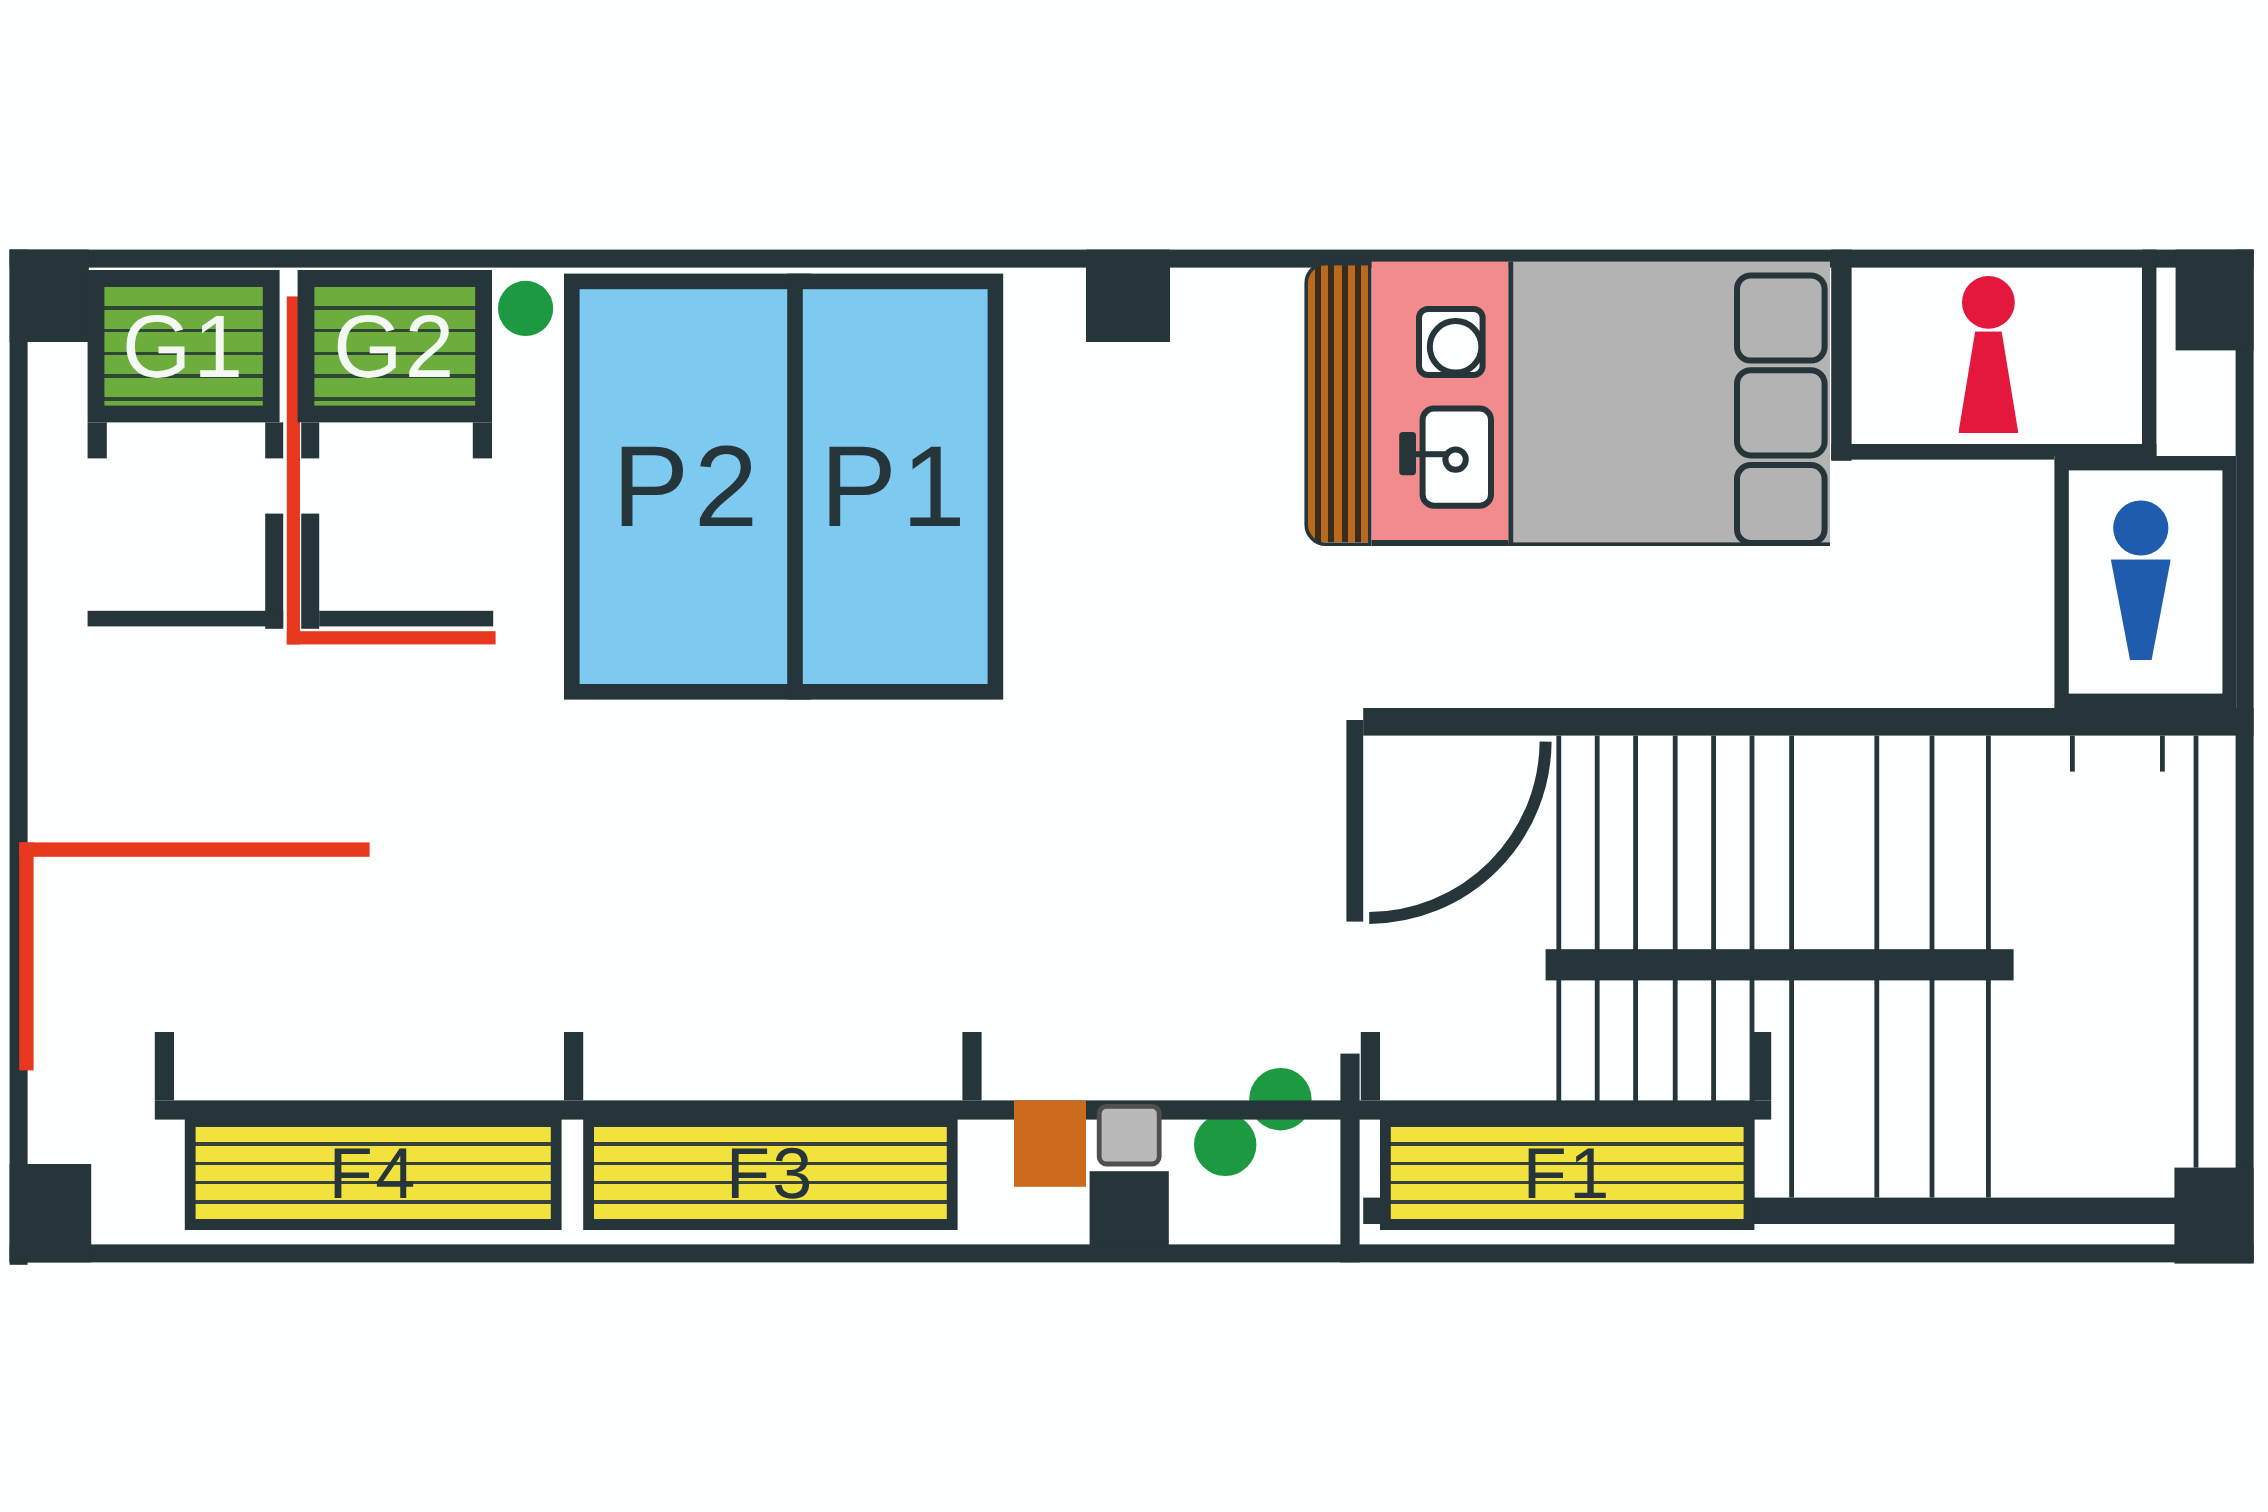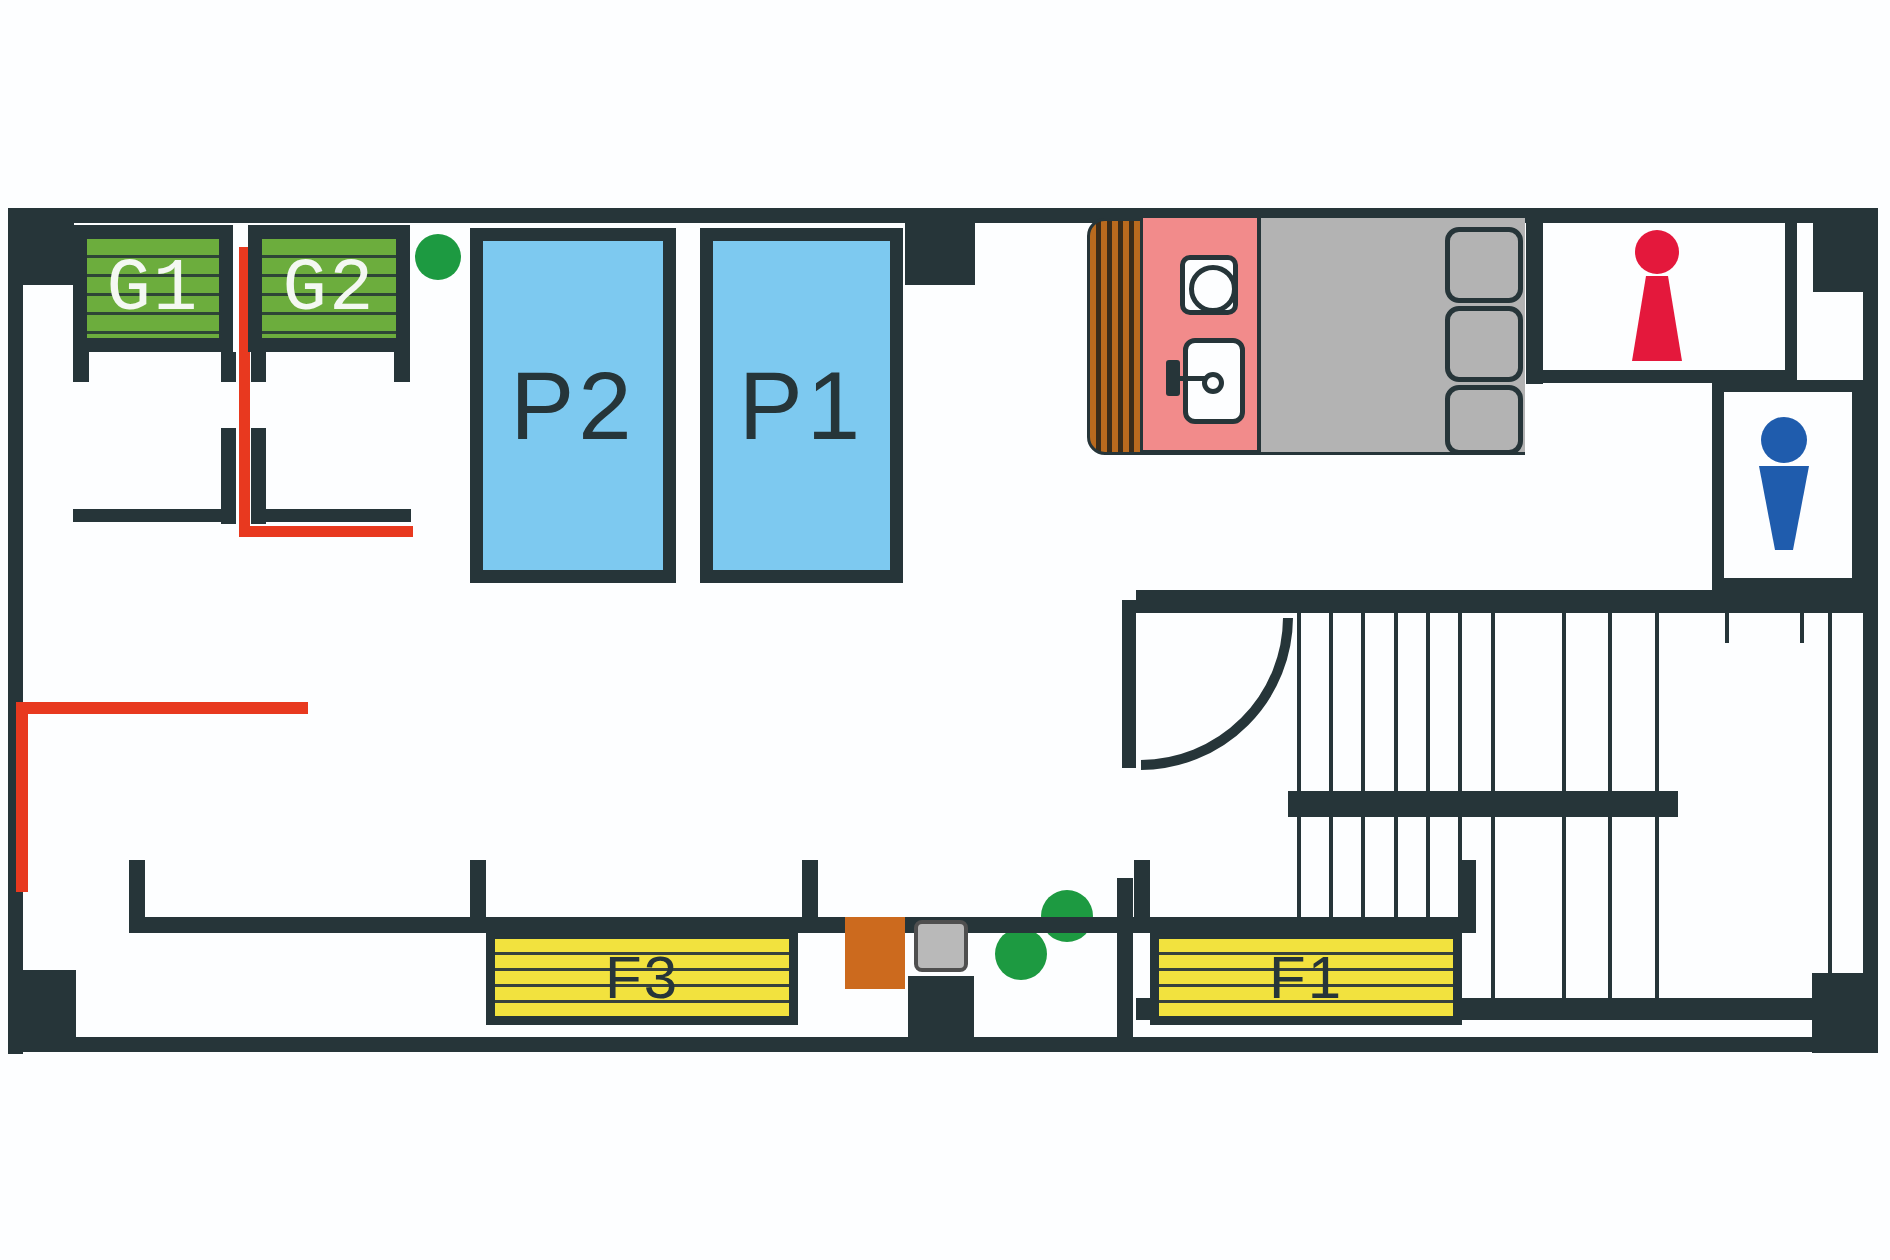"G1" .g .lbl { font-family: Liberation Mono, monospace -> none }
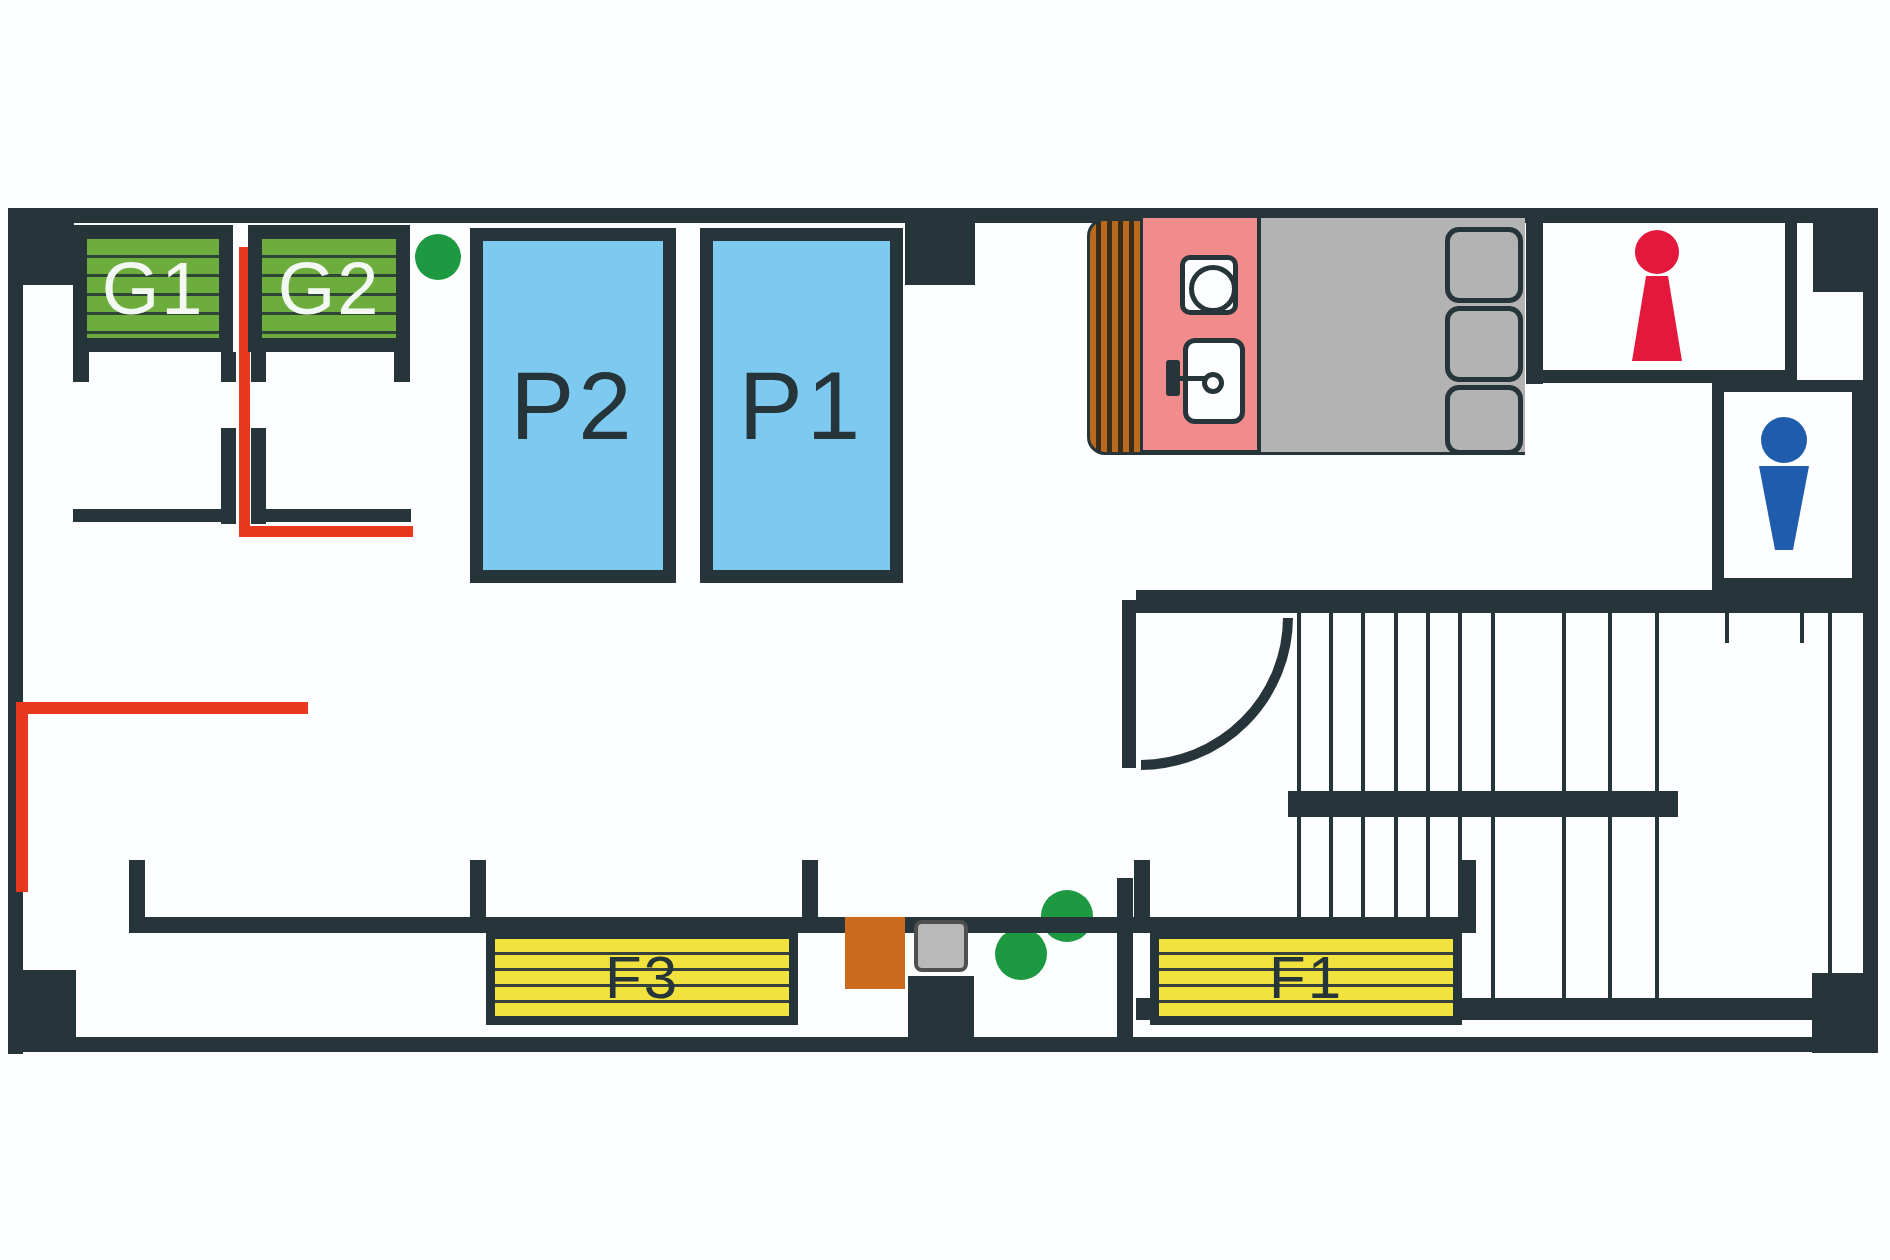"P1" div.booth { left: 700px -> 656px; width: 203px -> 180px }
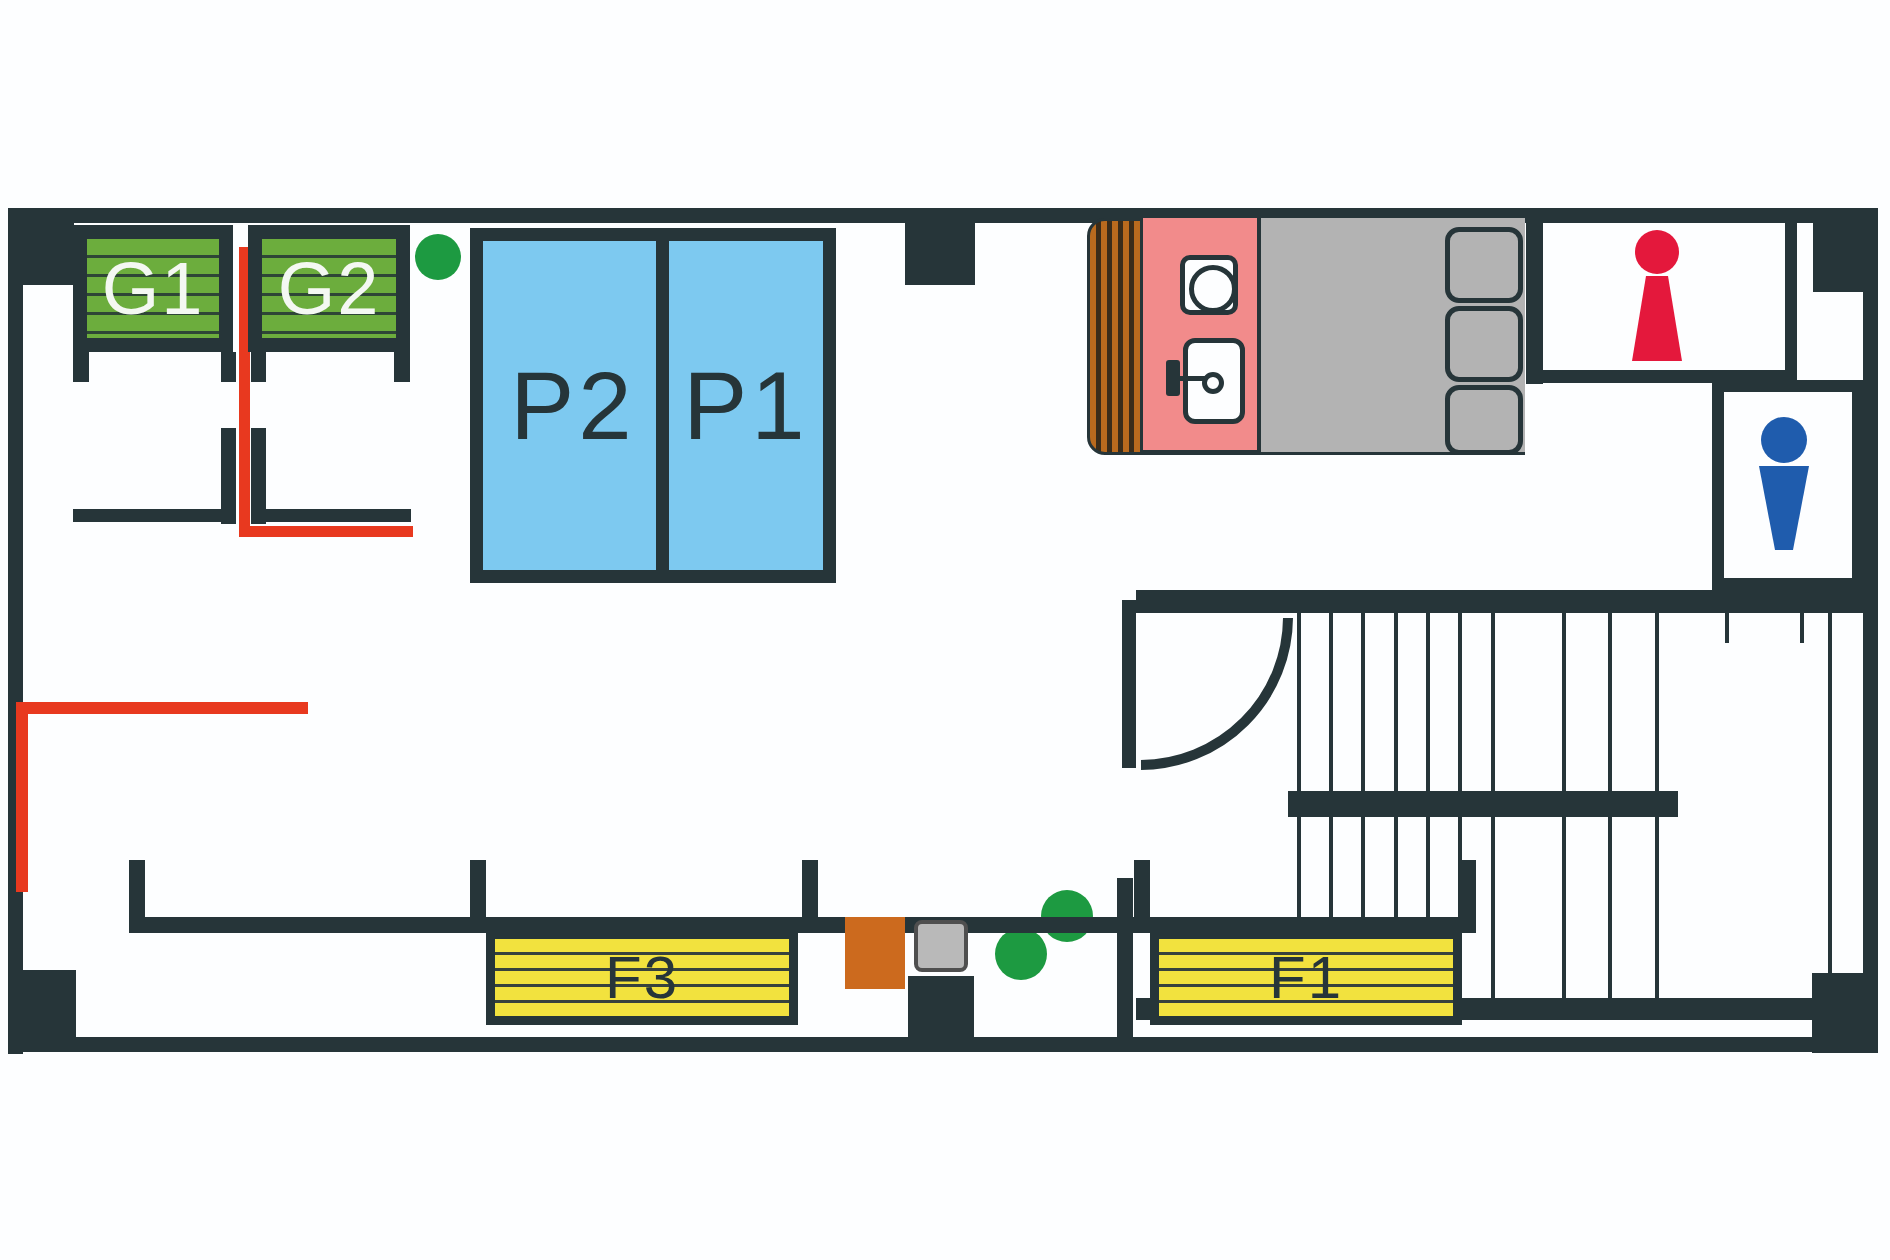"F4" div.booth { html: none -> <div> <div> <span>F4</span> </div> </div> }
